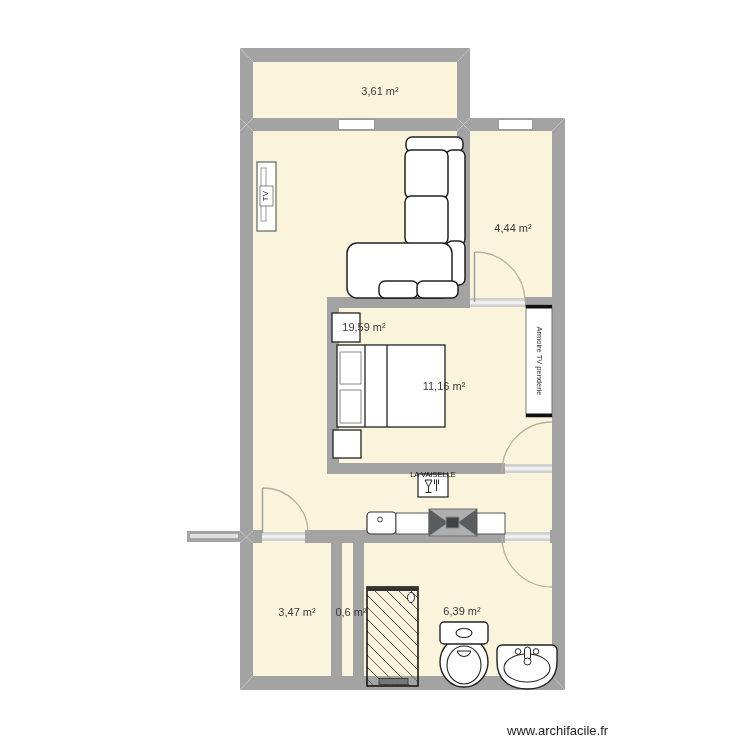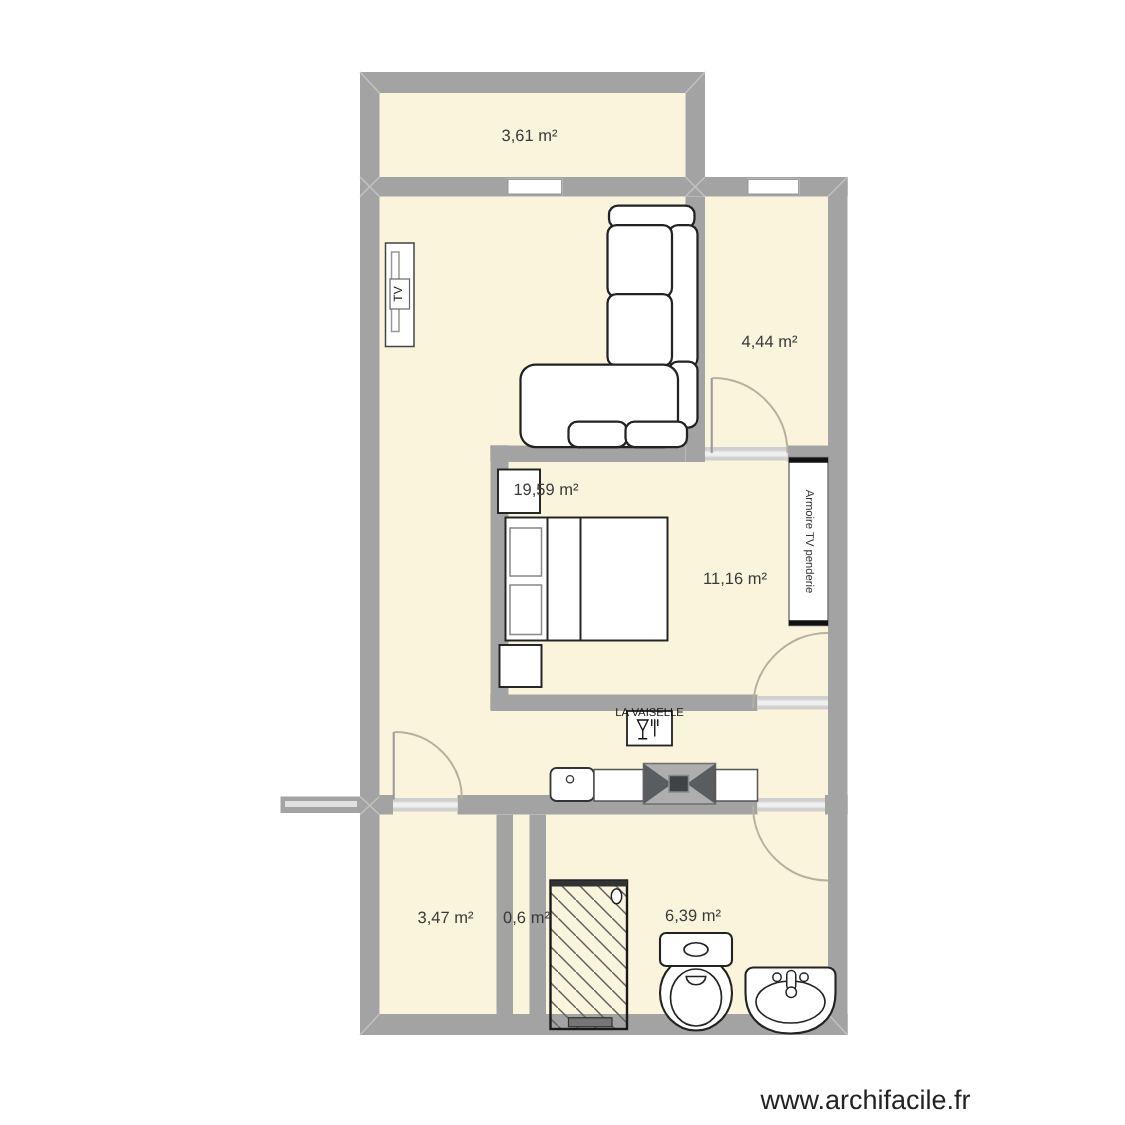"3,61 m²" div.lbl { left: 353px -> 380px }
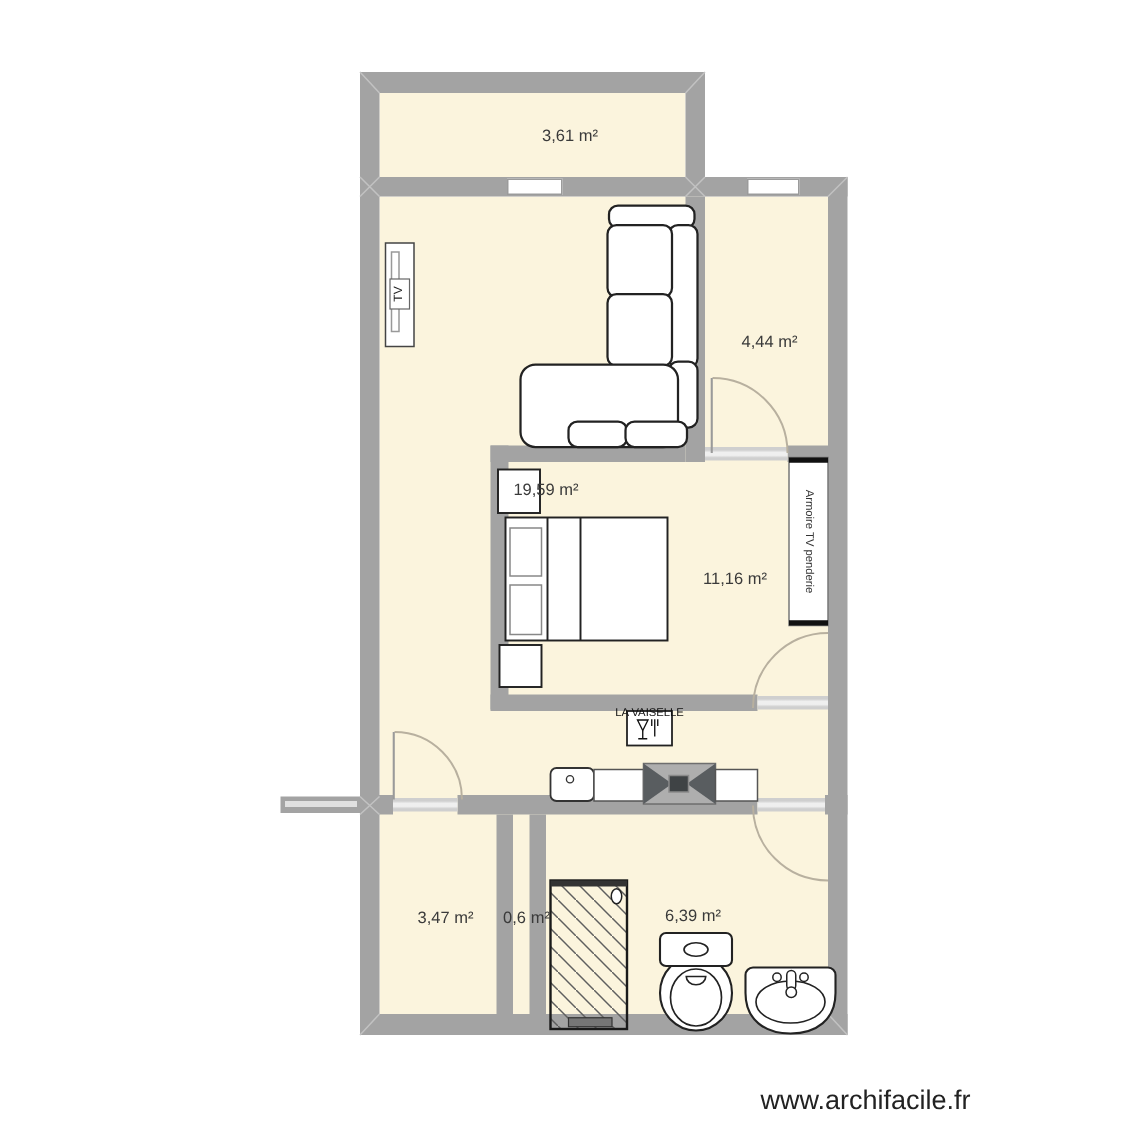"11,16 m²" div.lbl { margin-left: 46px -> none }
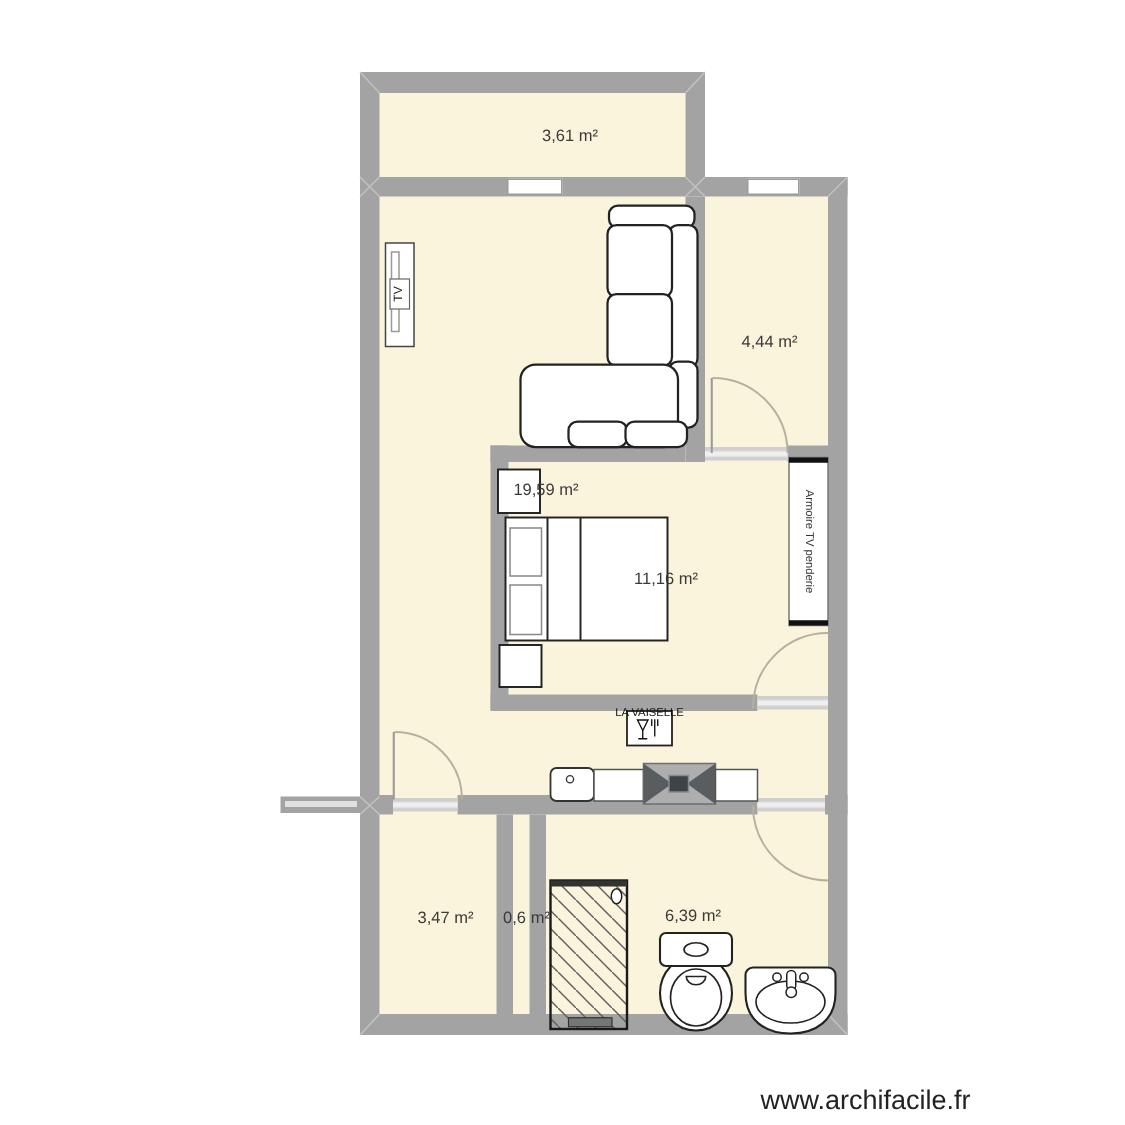"www.archifacile.fr" .watermark { font-size: 18px -> 13px }
